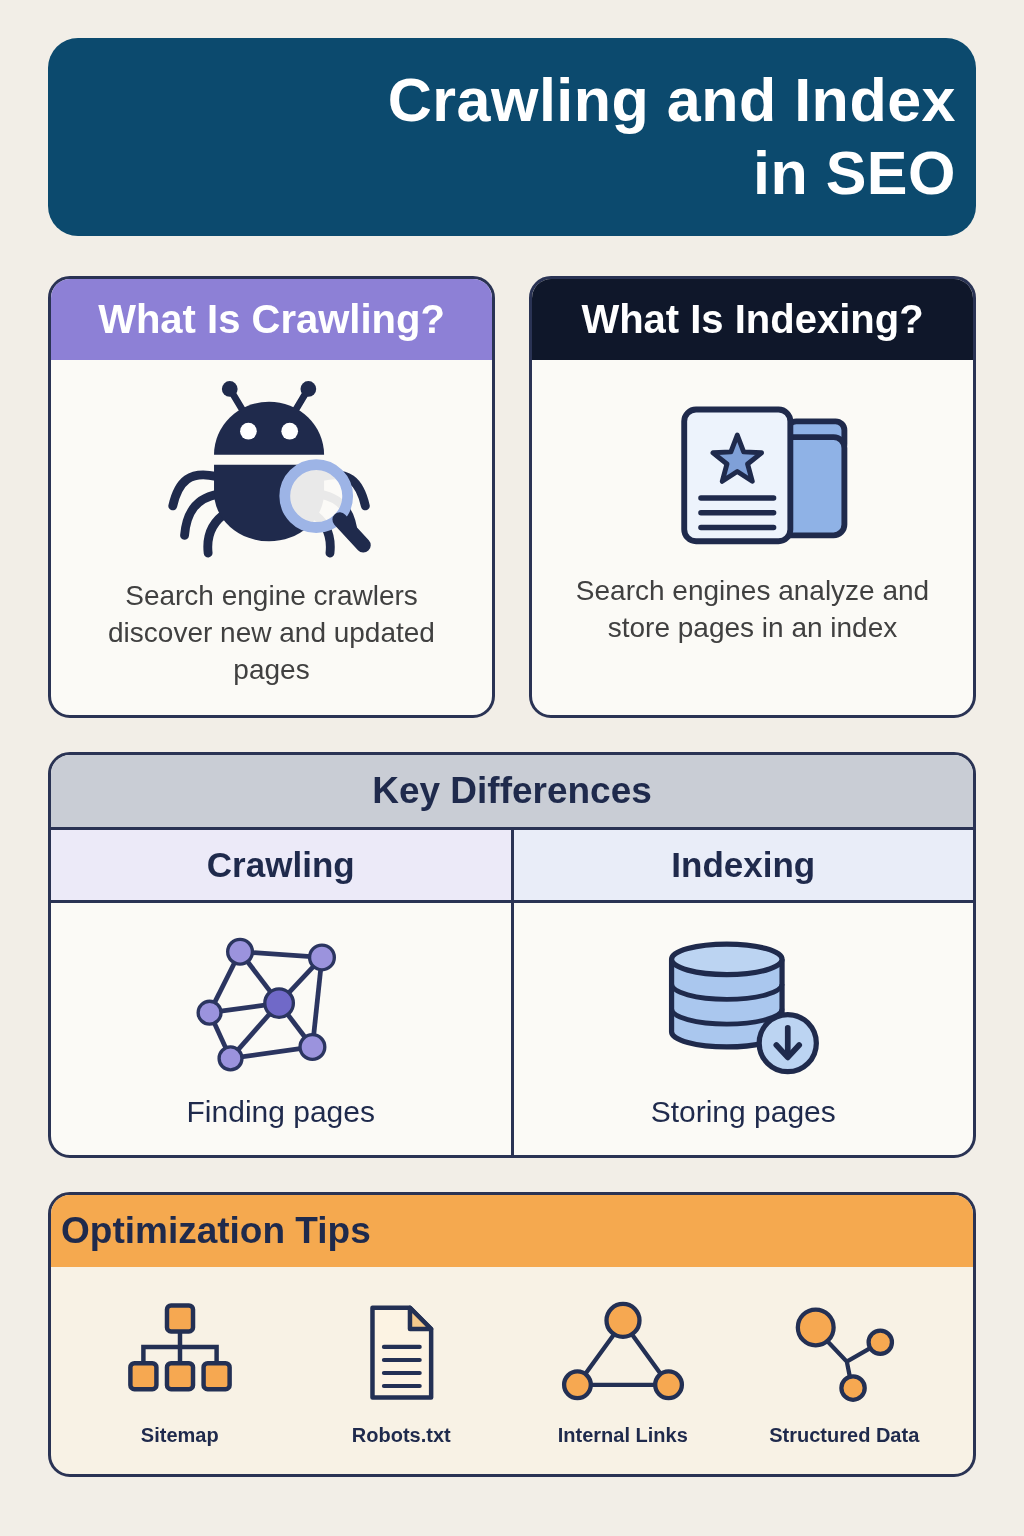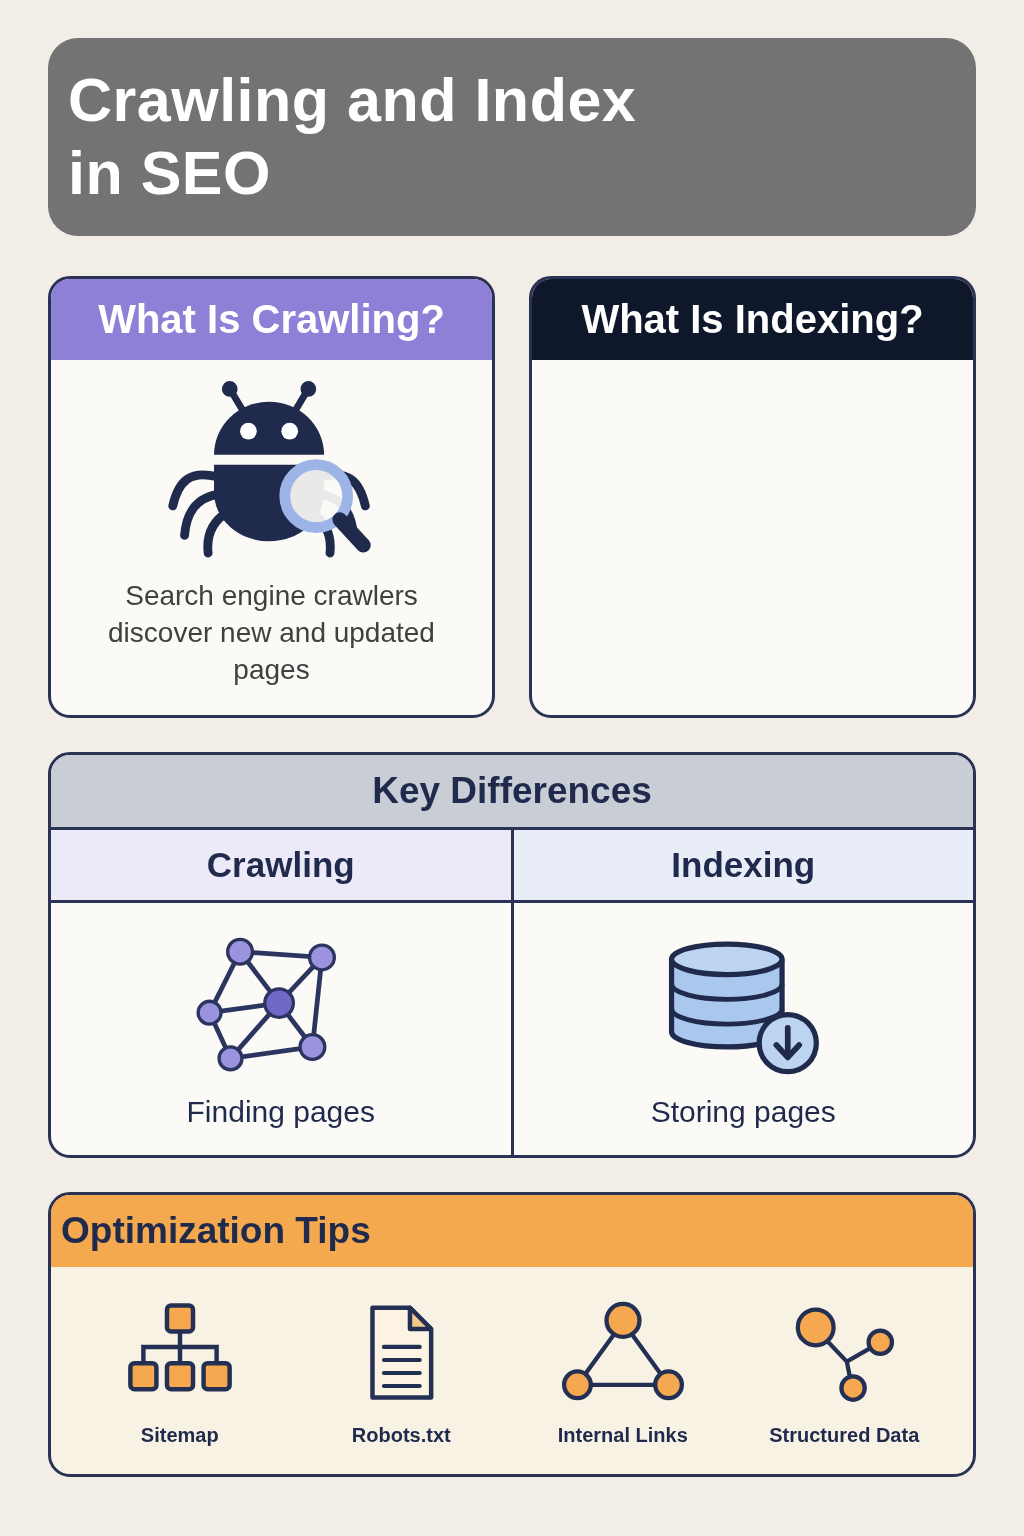"Crawling and Index" .banner { background: #737373 -> #0c4a6e; text-align: left -> right }
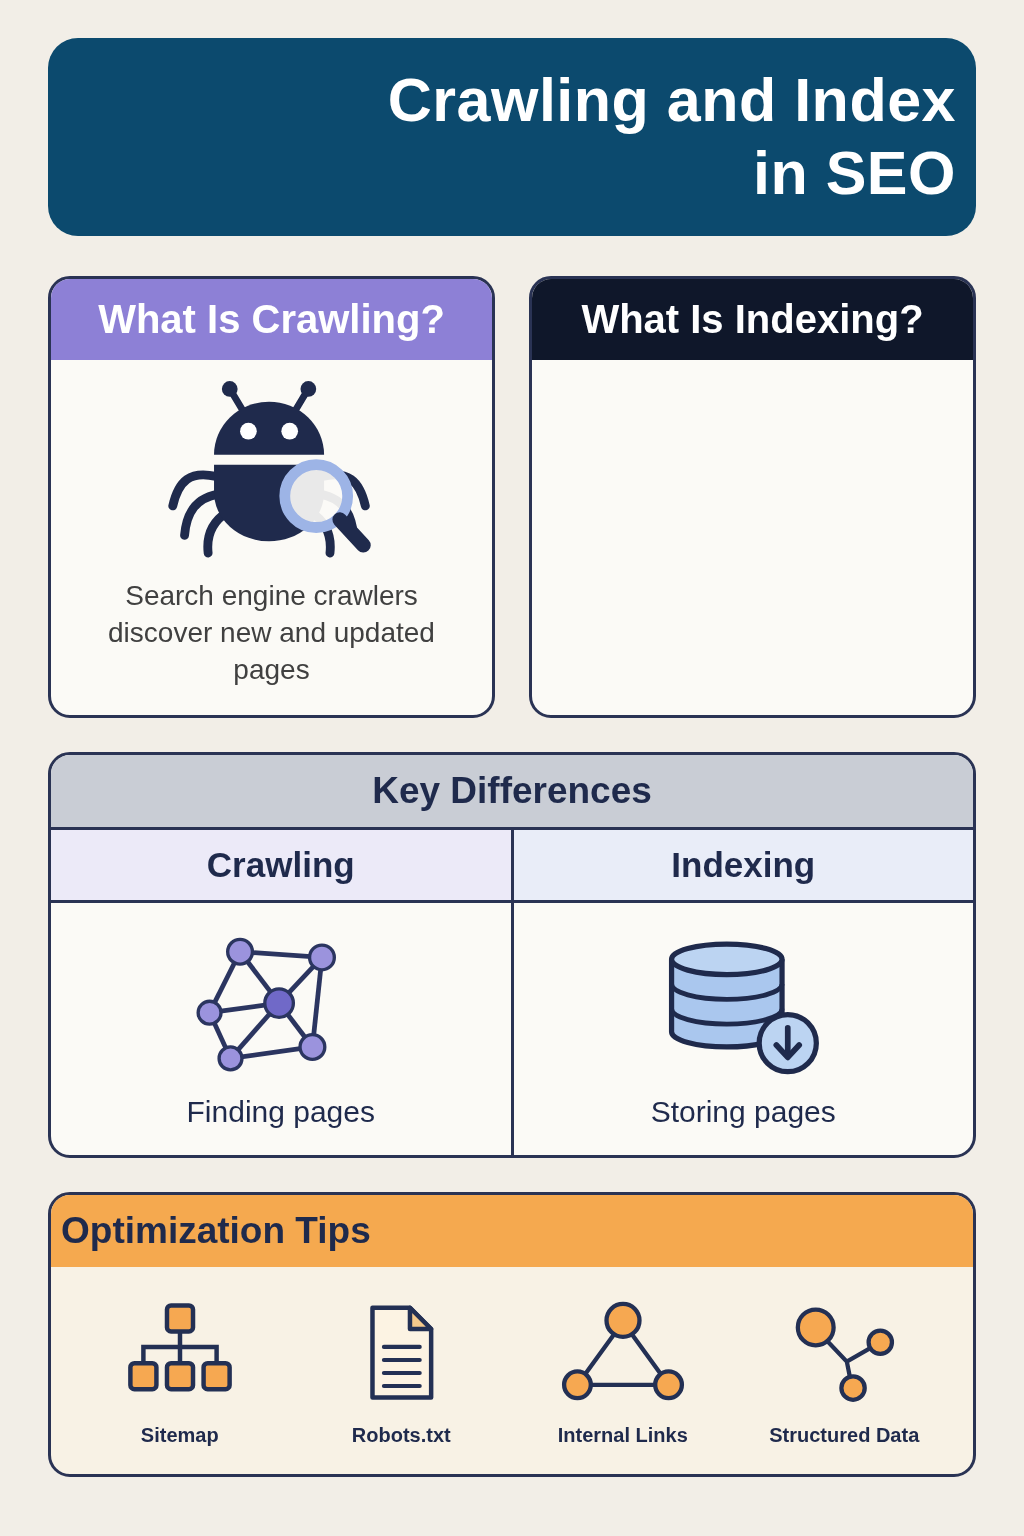"Search engines analyze and store" div.card-body { html: none -> <div> <span> <svg> <rect></rect> <rect></rect> <rect></rect> <polygon></polygon> <line></line> <line></line> <line></line> </svg> </span> <div>Search engines analyze and store pages in an index</div> </div> }
